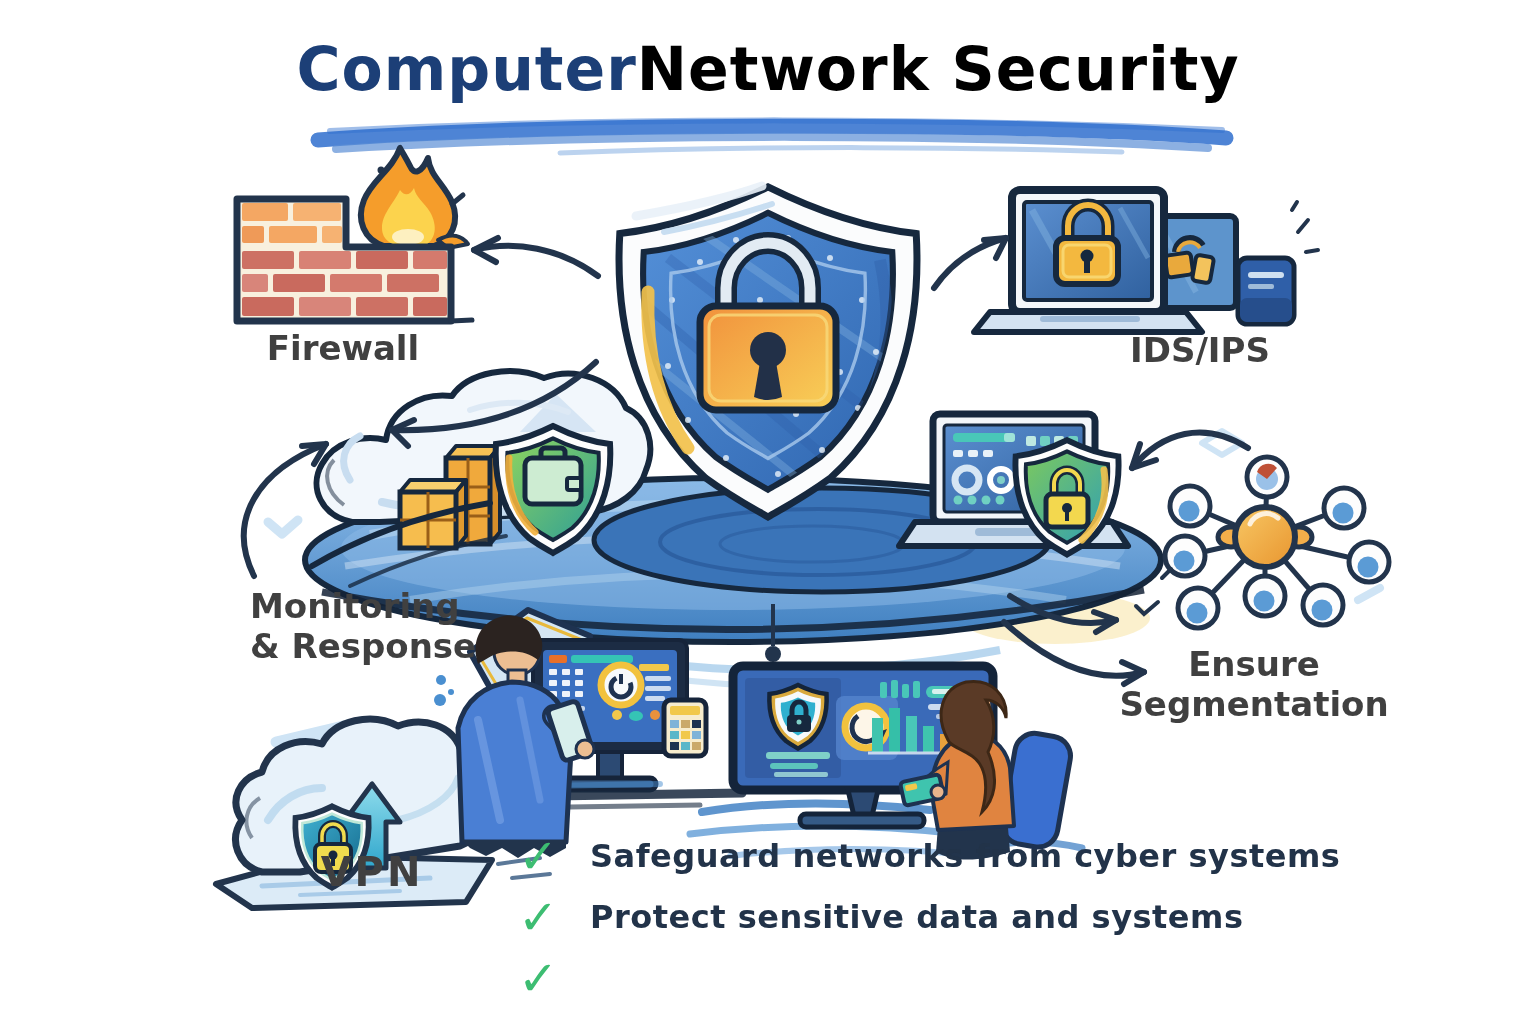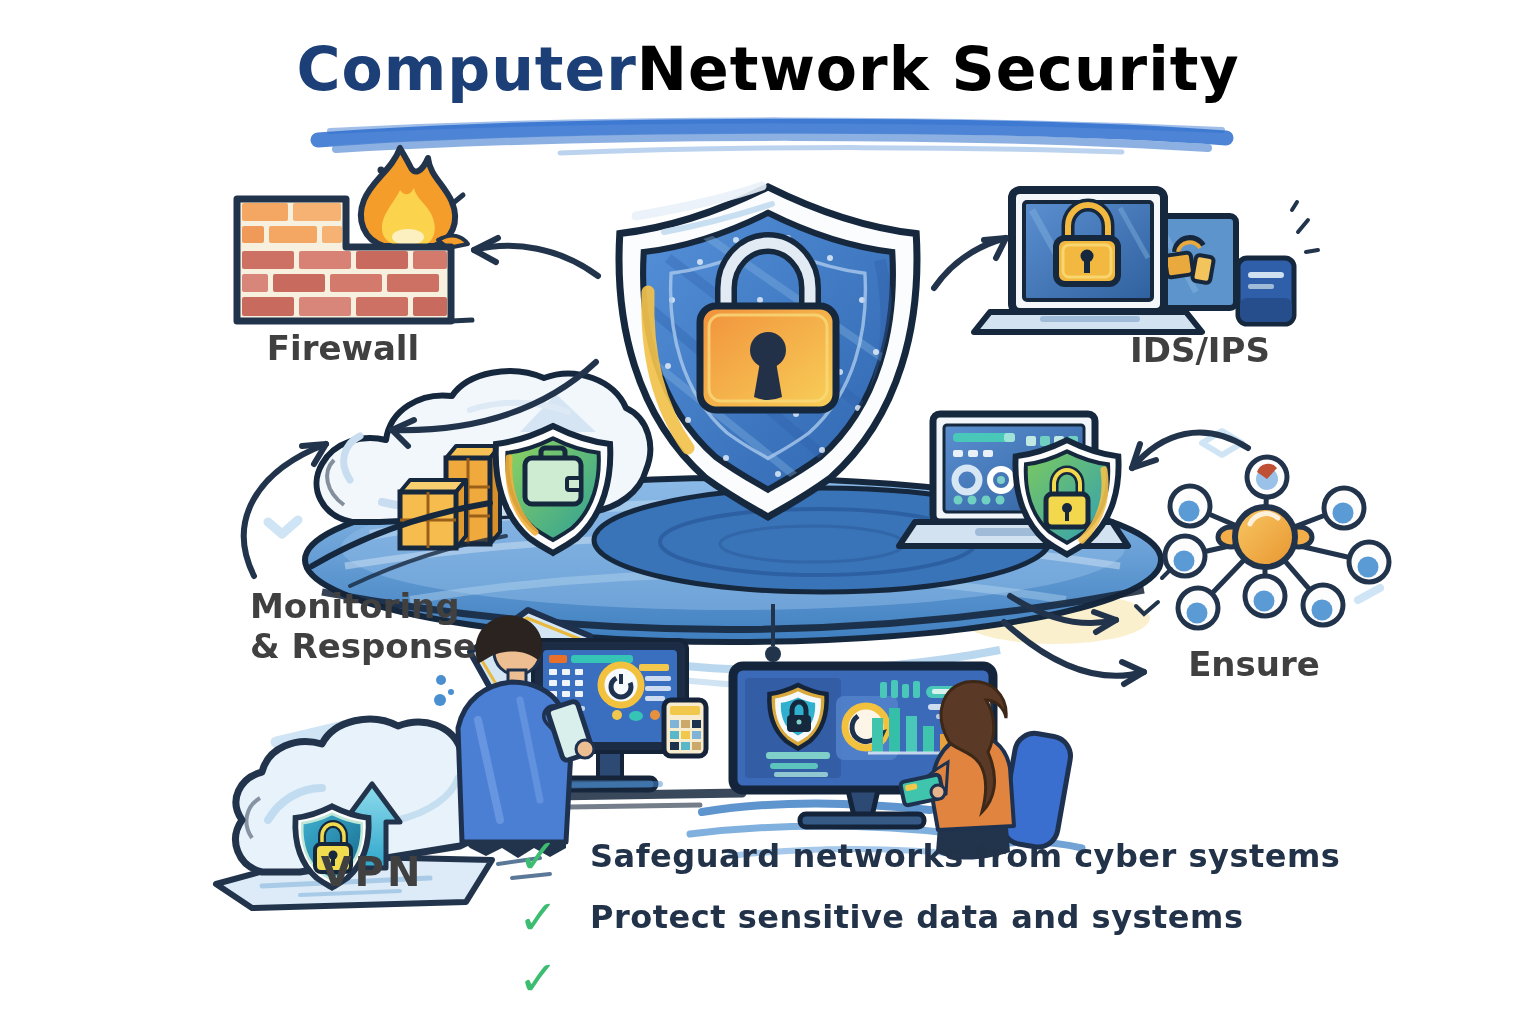"Segmentation" div { html: none -> <div>Segmentation</div> }
